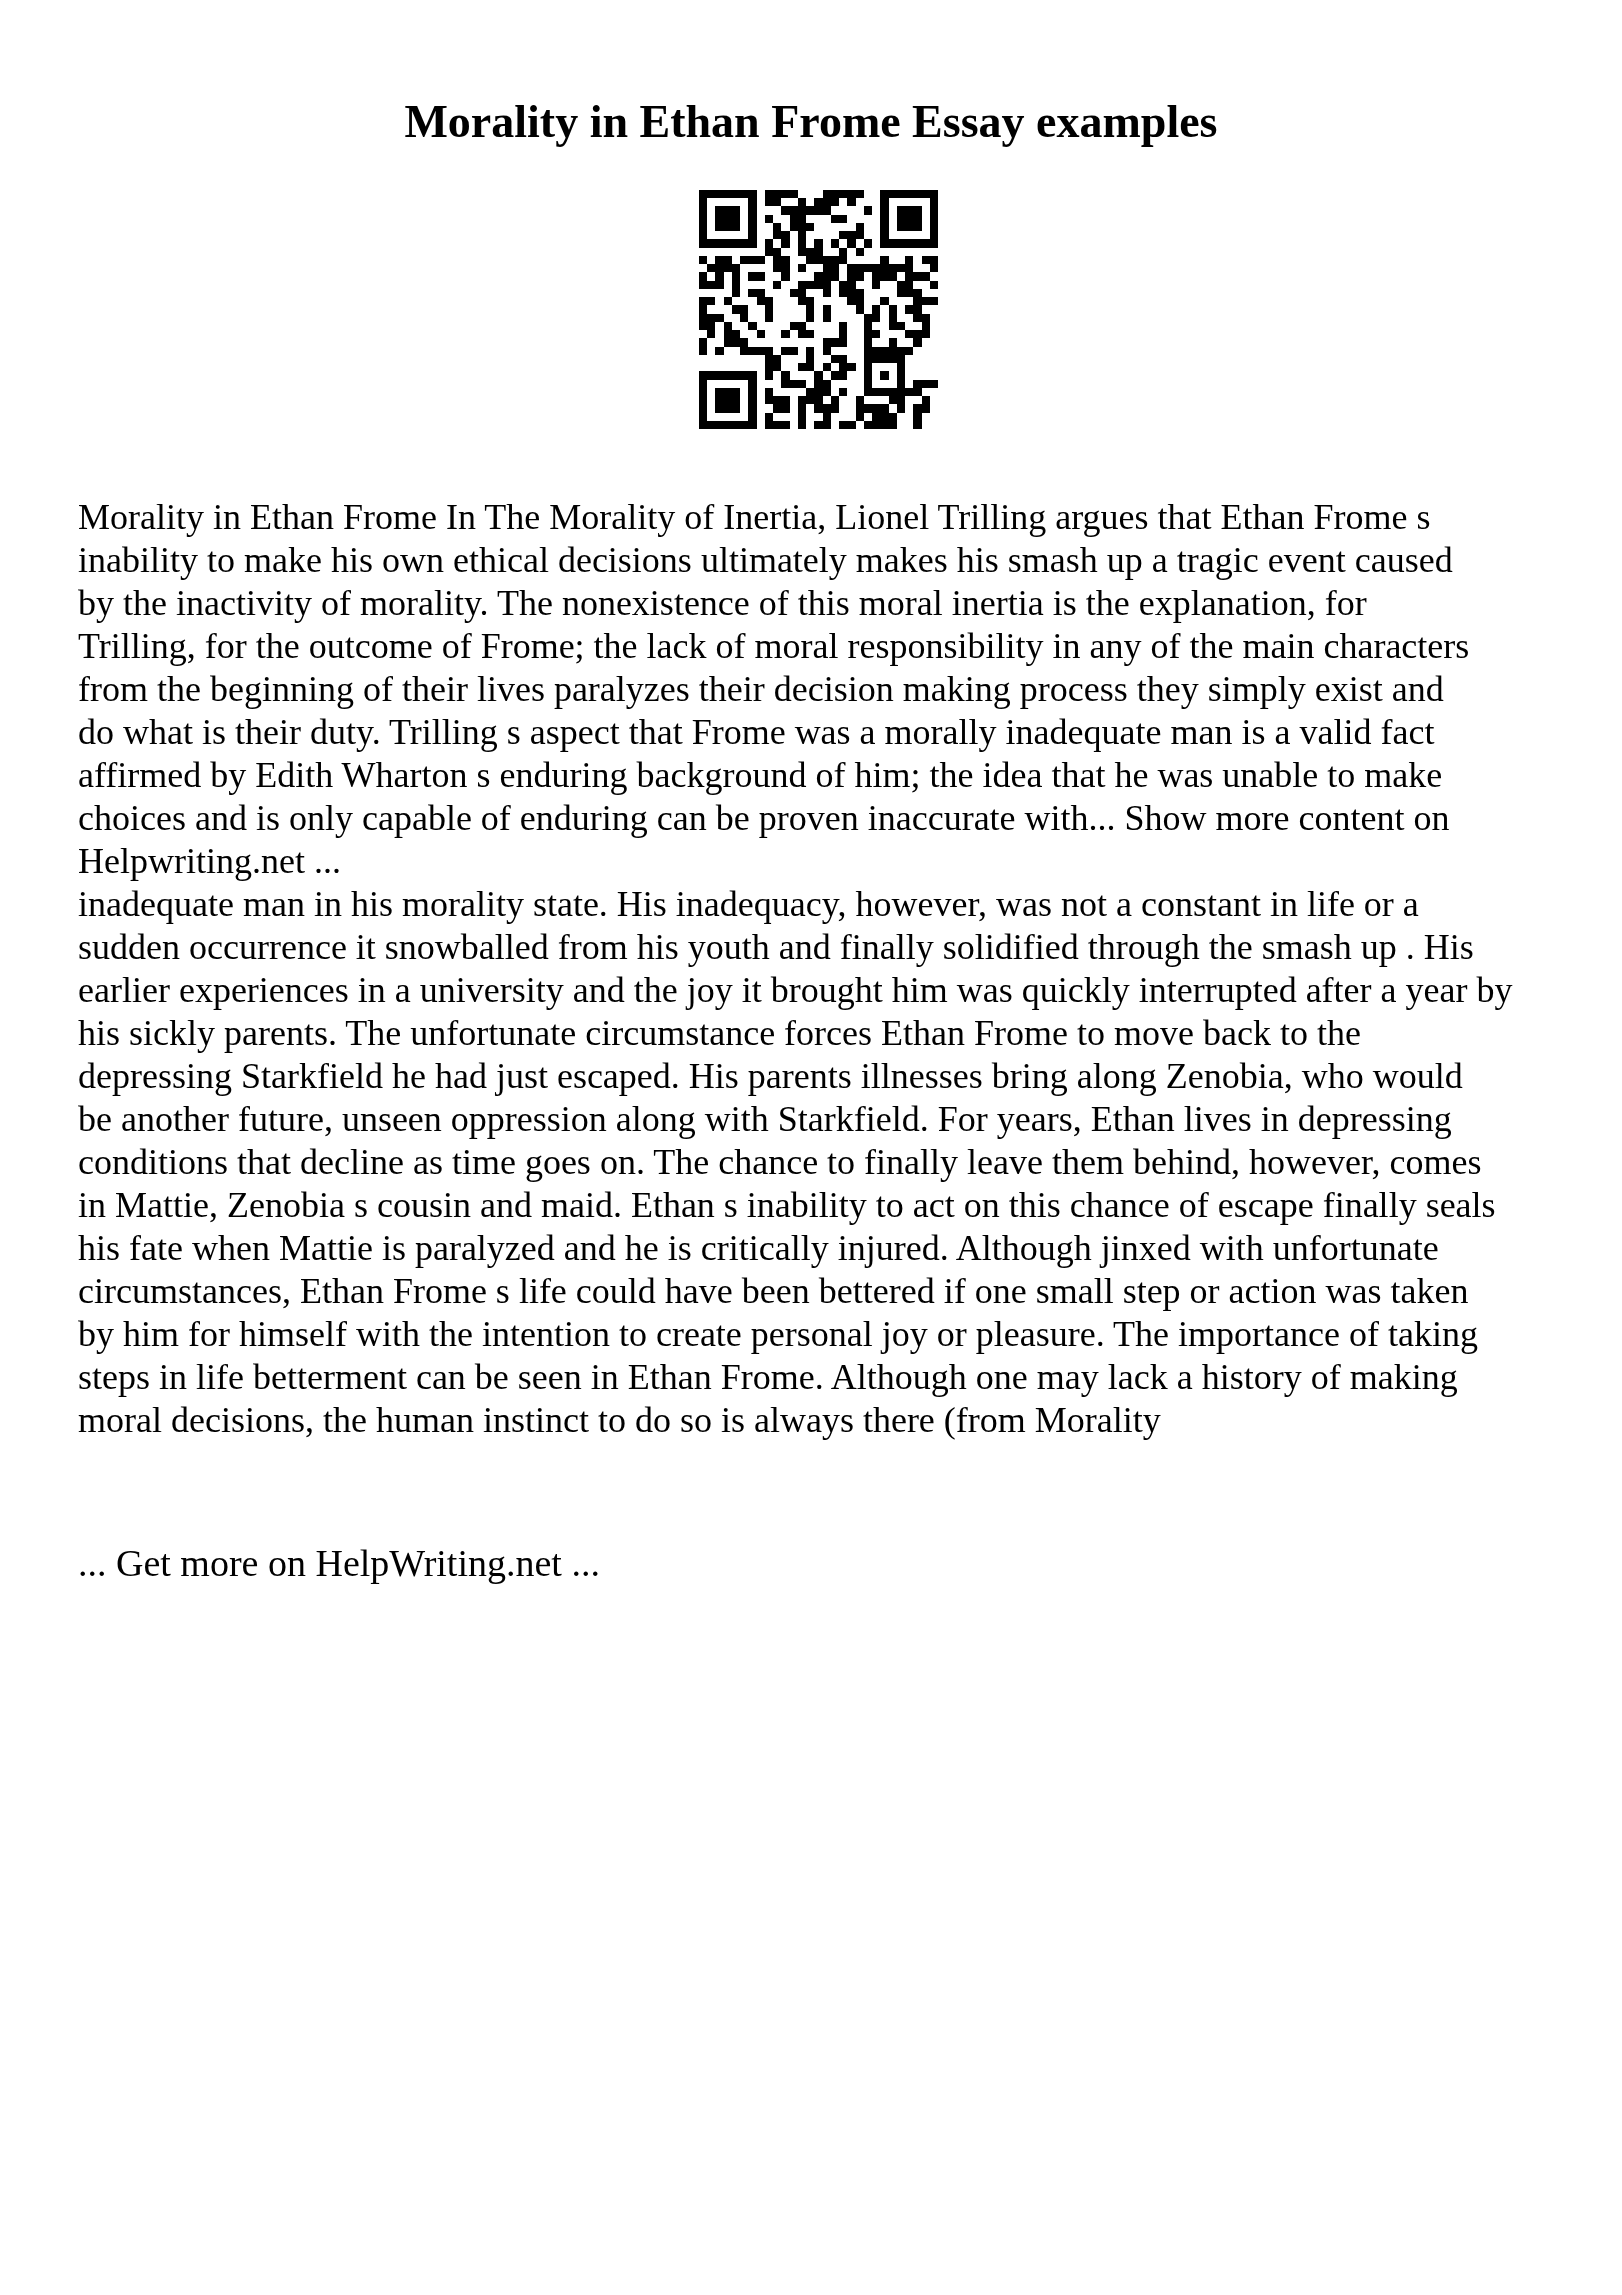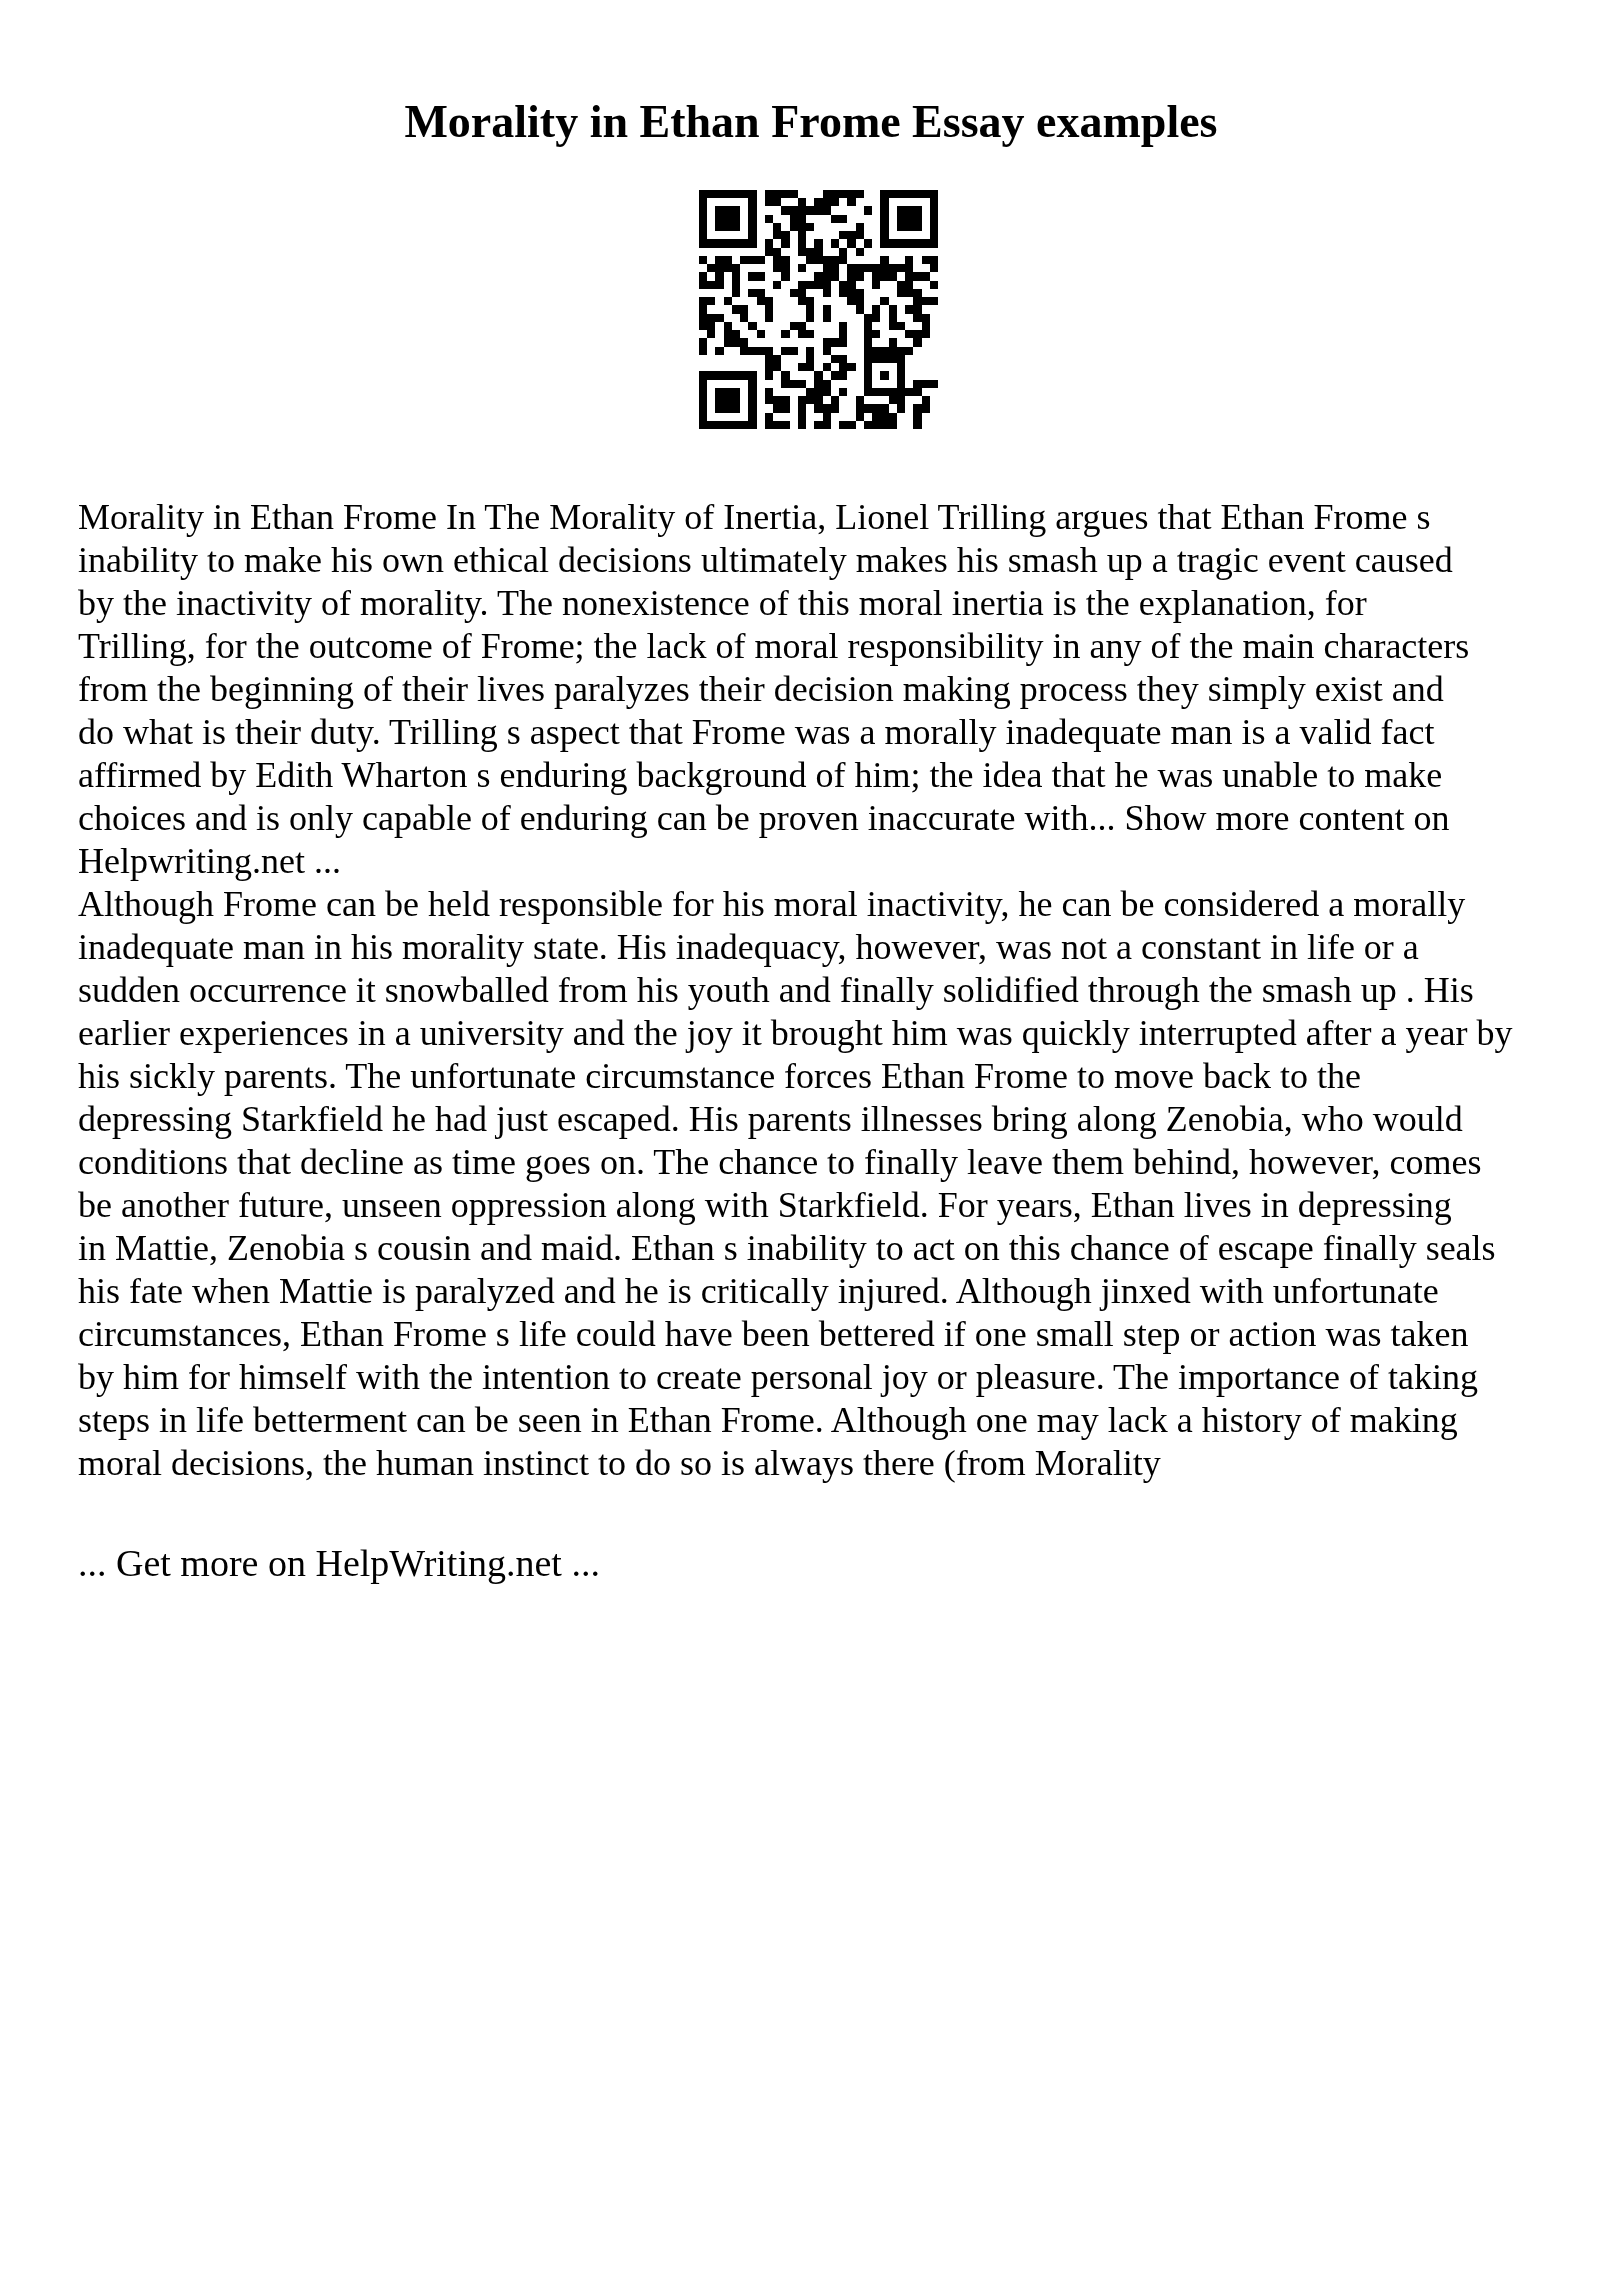"Although Frome can be held" span.line { html: <span>Although Frome can be held responsible for his moral inactivity, he can be considered a morally</span> -> none }
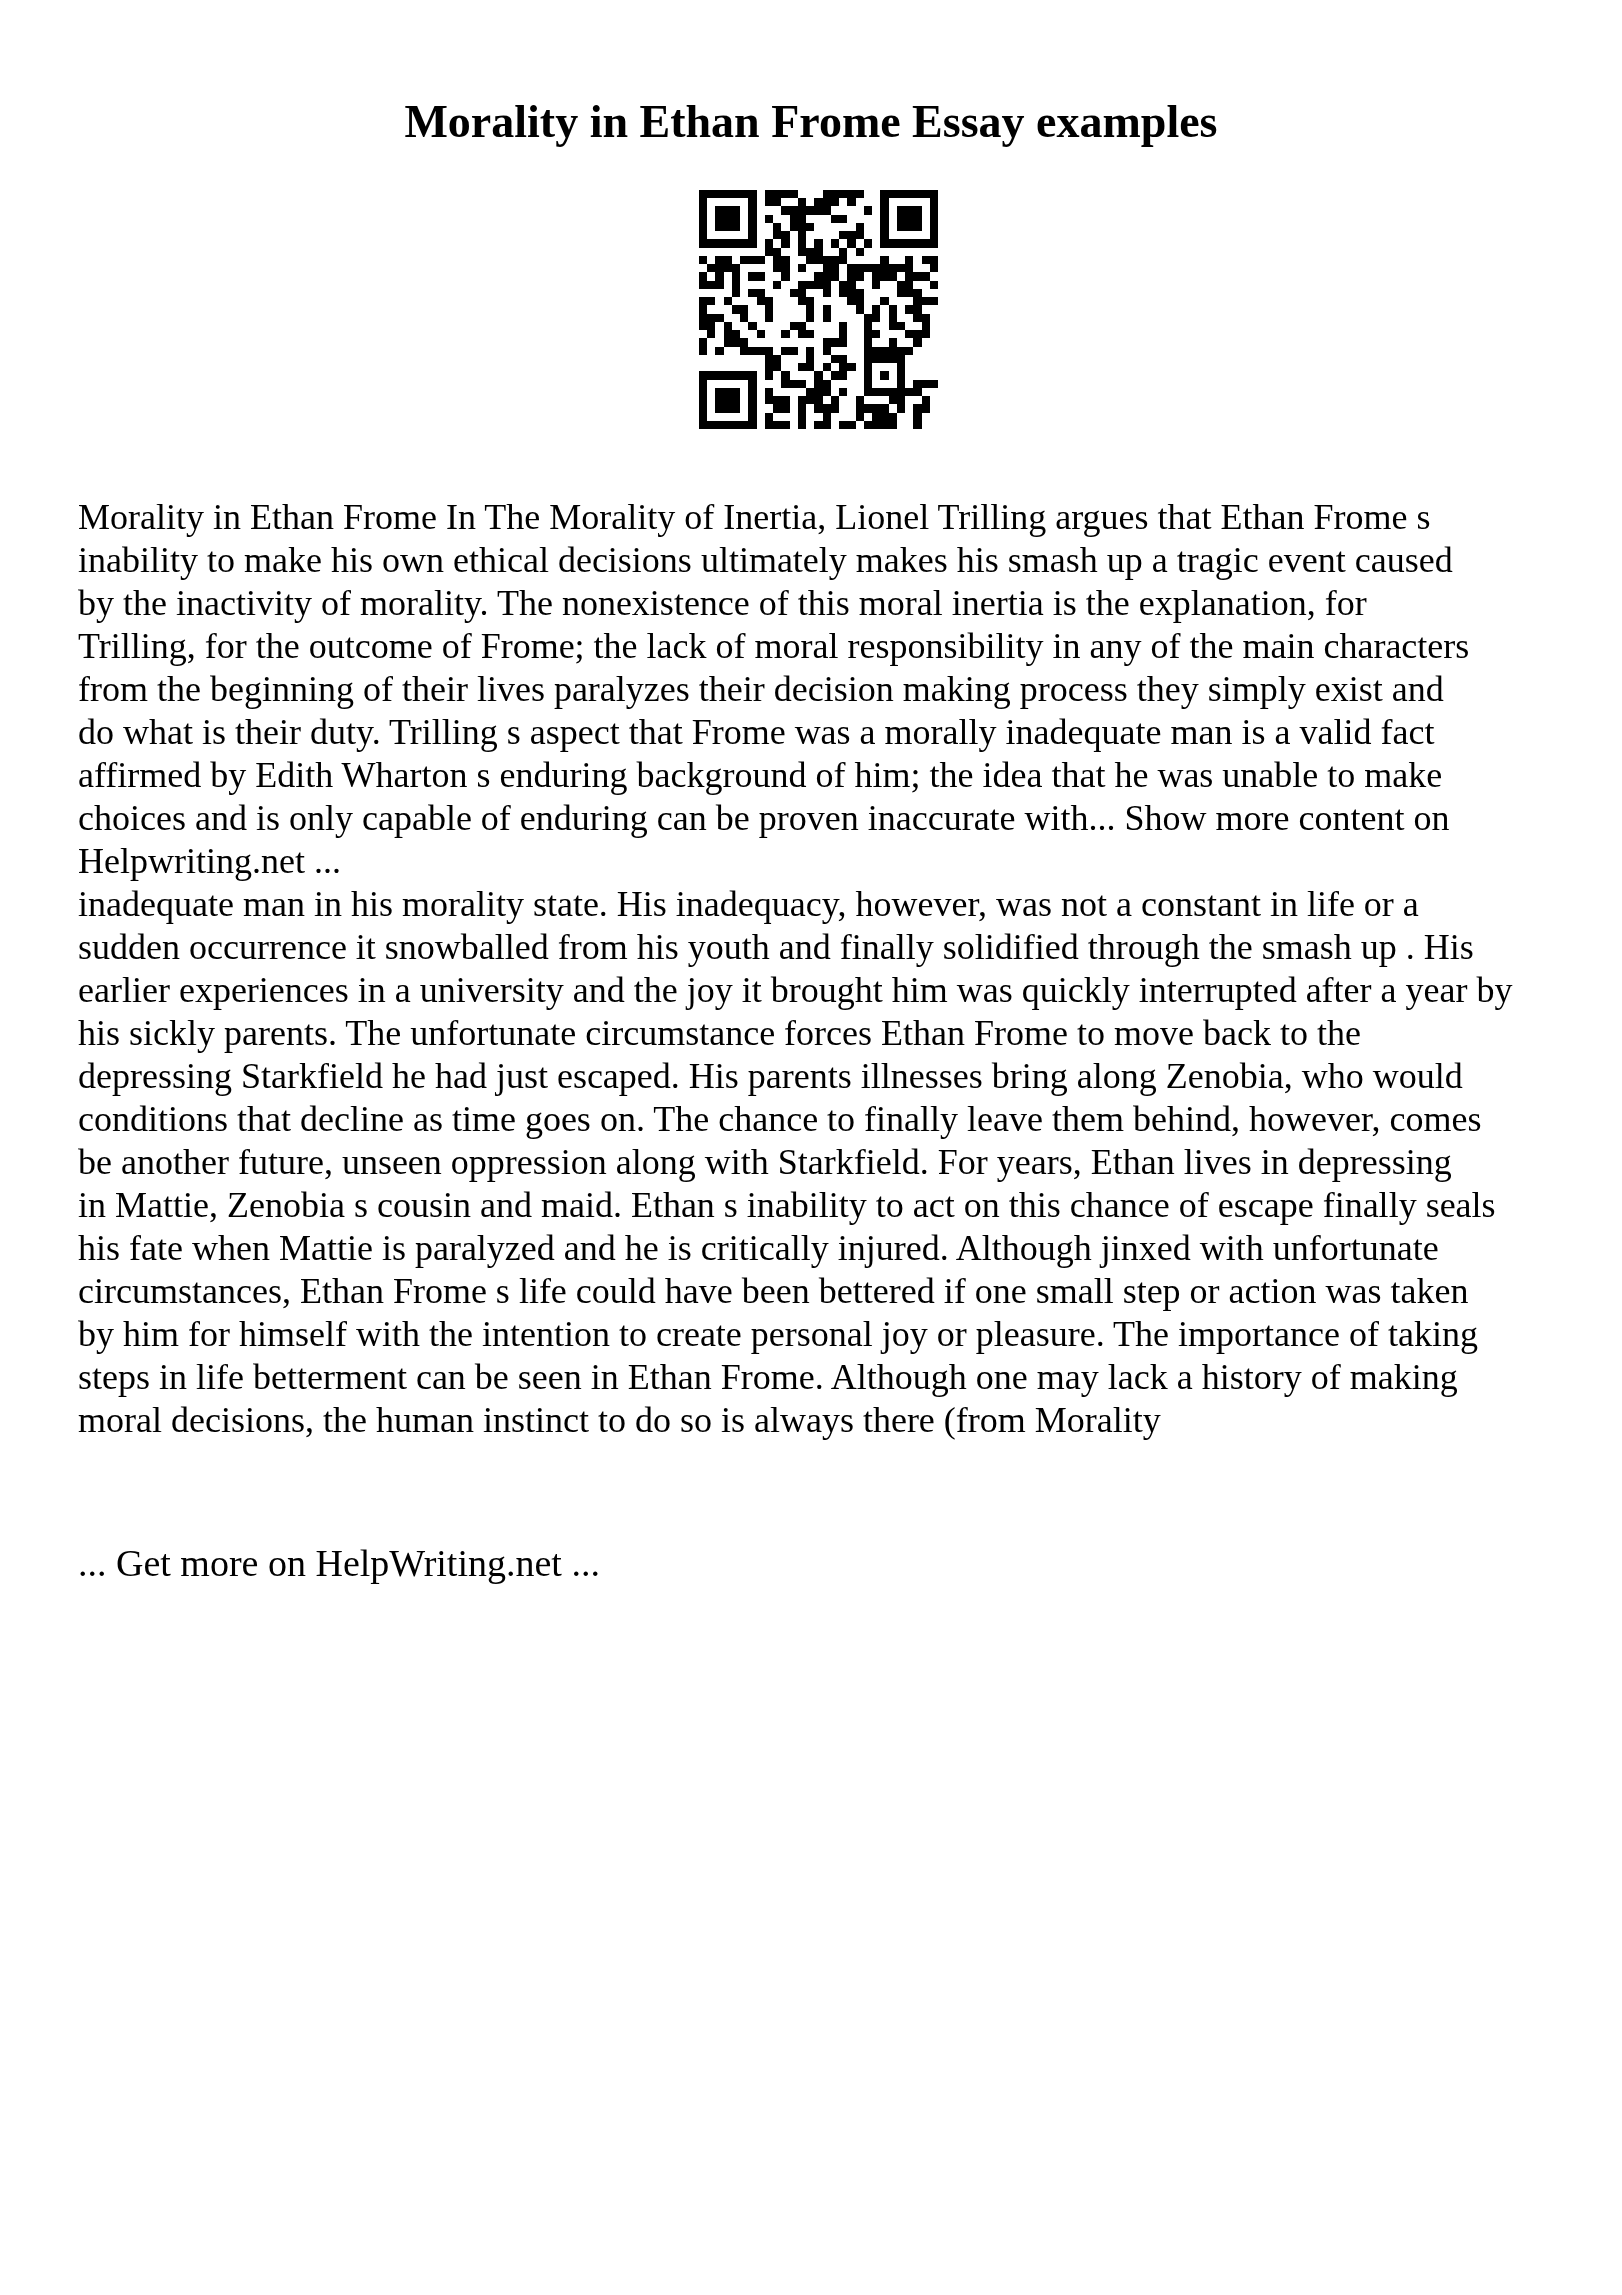"conditions that decline as time" span.line { order: before "be another future, unseen oppression" -> after "be another future, unseen oppression" }
